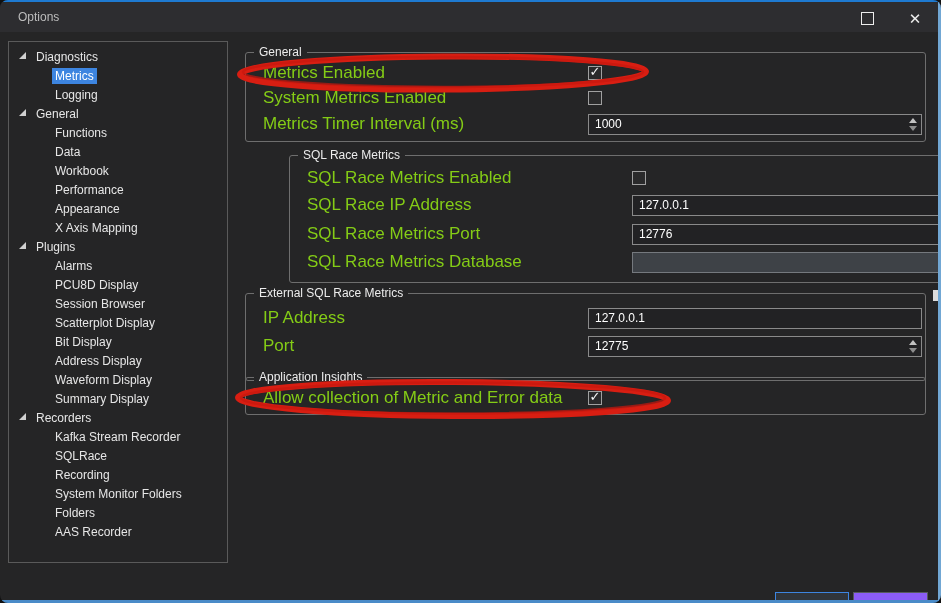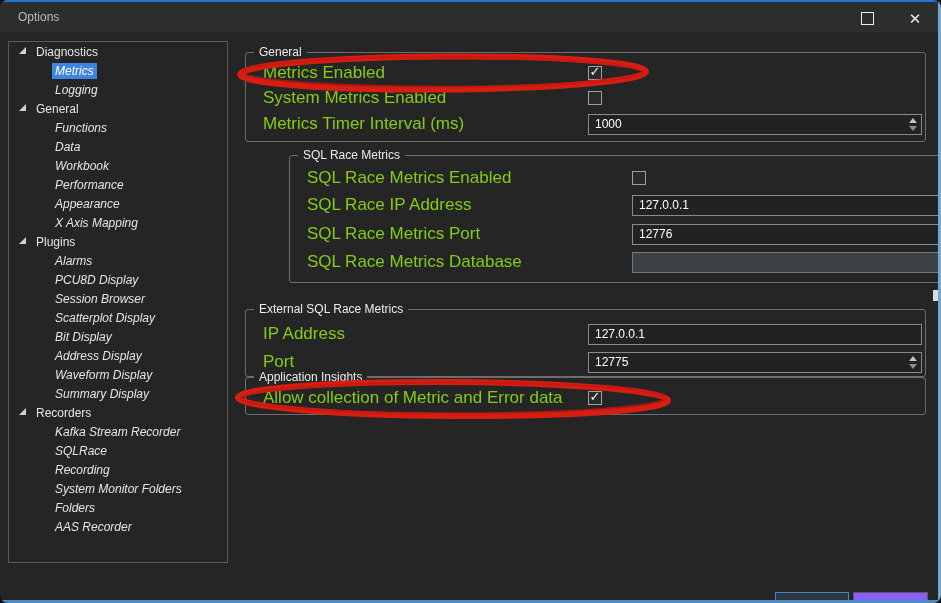"Diagnostics" #tree { padding-top: none -> 5px }
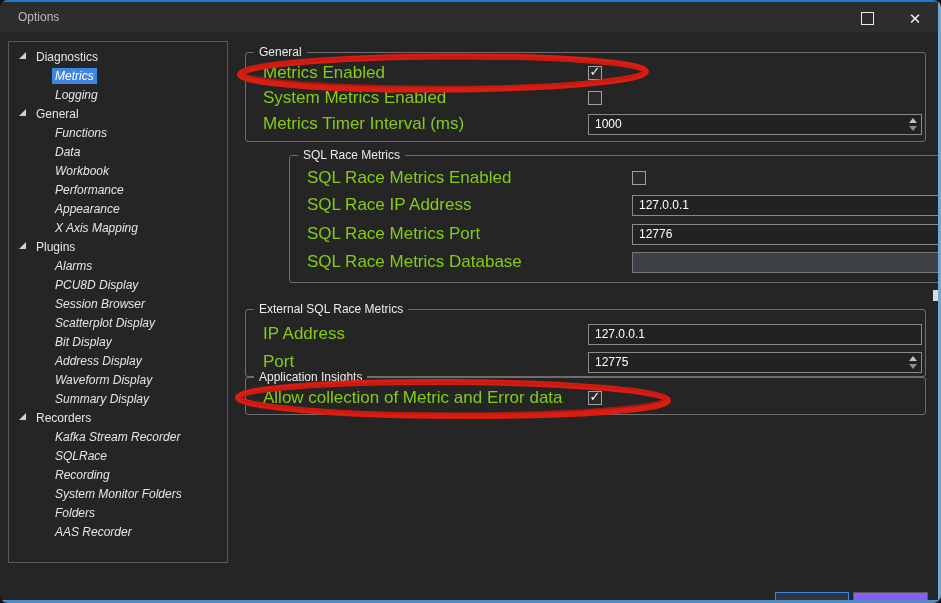"Metrics" .lvl1 { font-style: italic -> none }
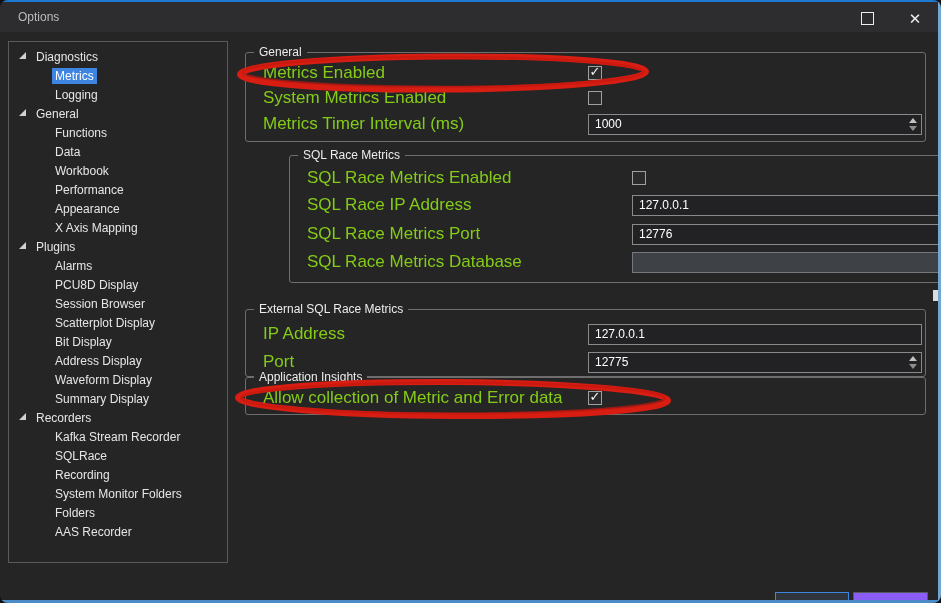"External SQL Race Metrics" #g3 { height: 68px -> 88px; top: 309px -> 293px }
